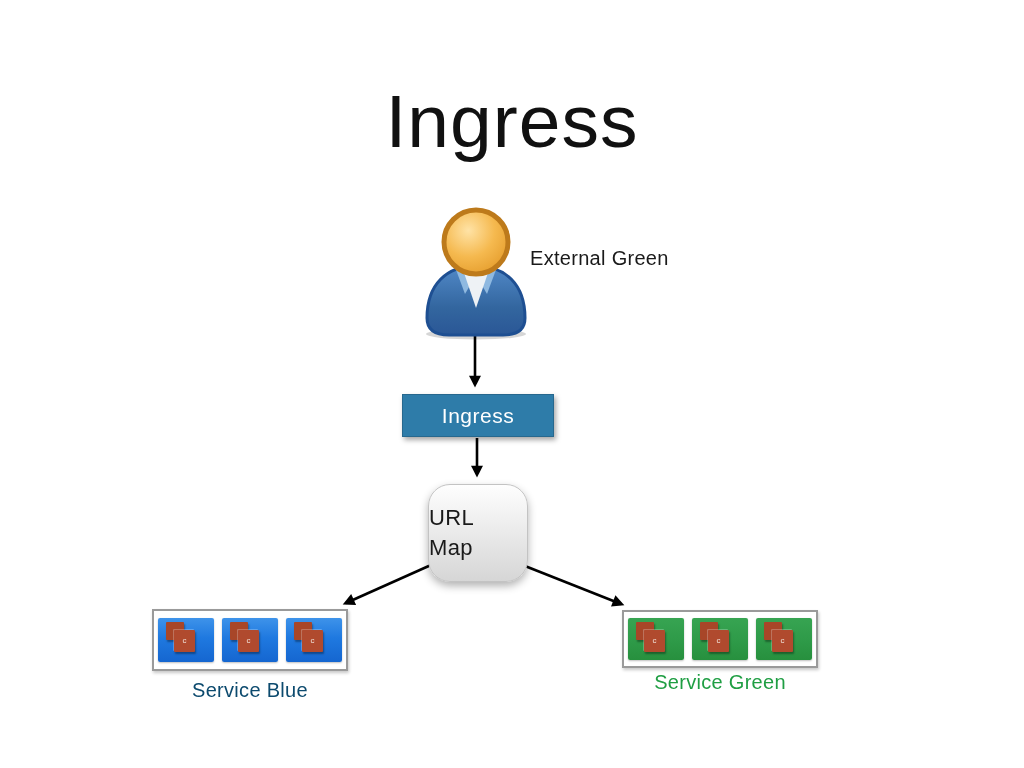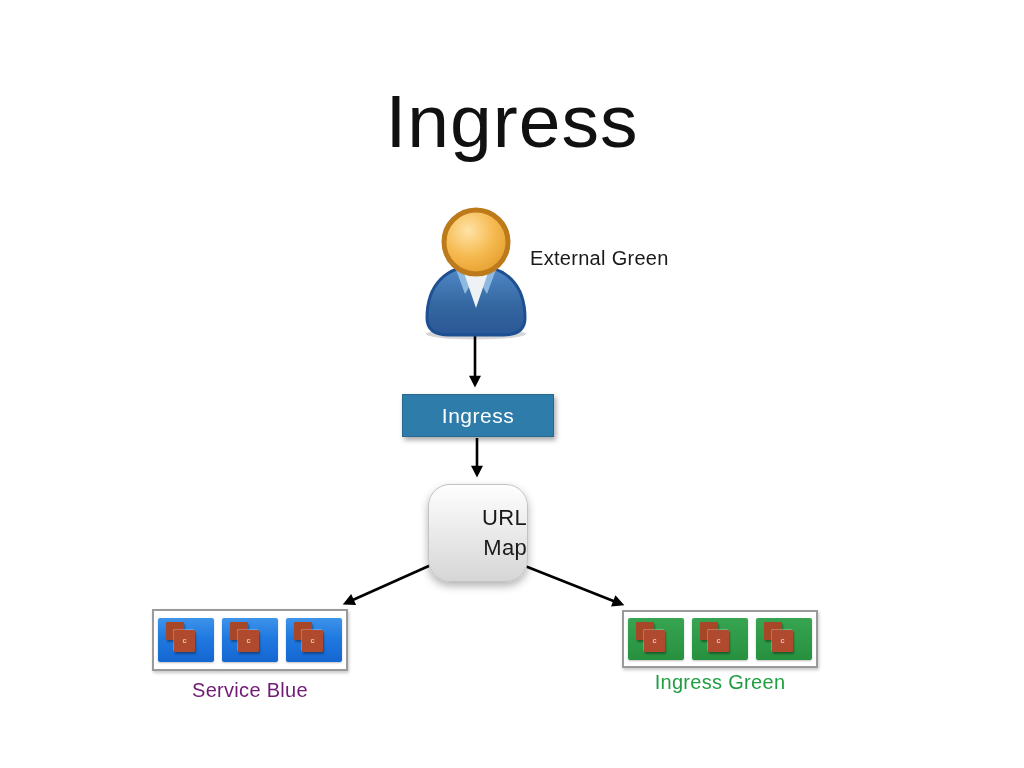"URL" .urlmap-box { align-items: flex-end -> flex-start }
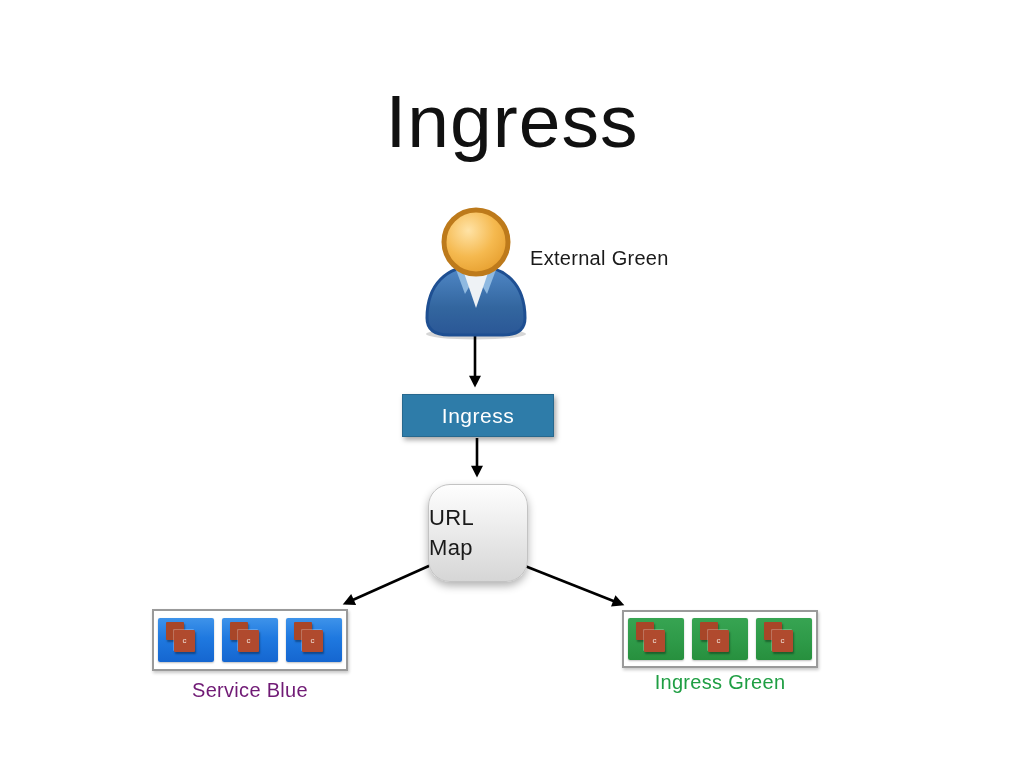"Service Blue" .service-label.blue-label { color: #701a75 -> #0c4a6e }
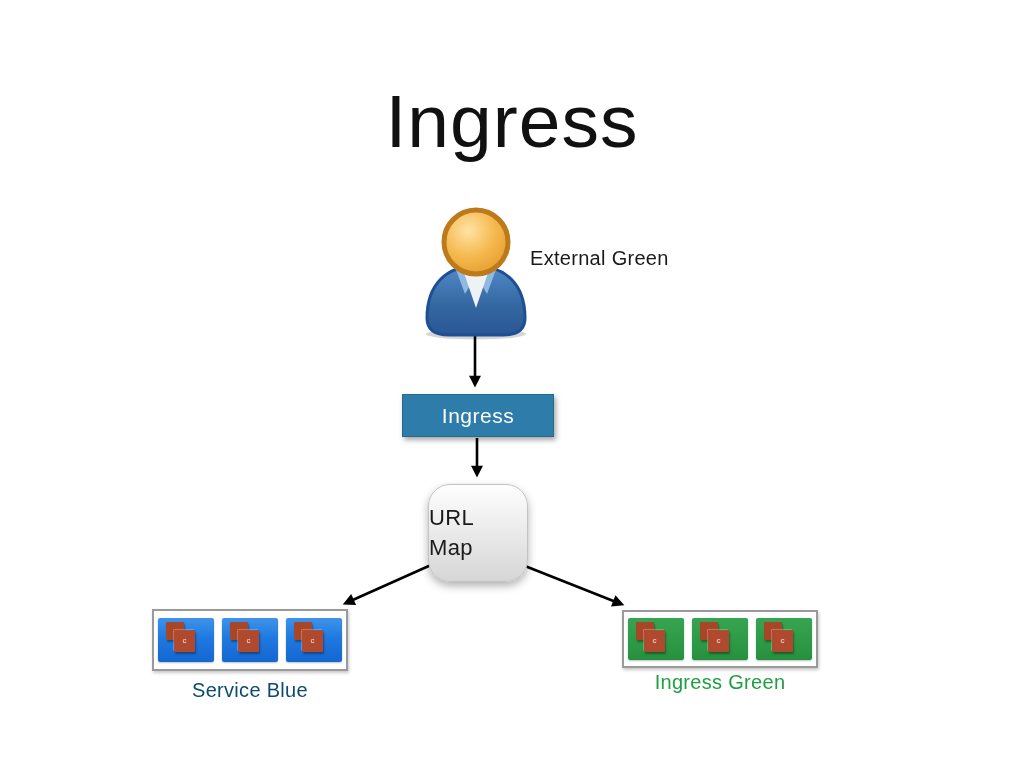"Ingress Green" div.service-label { text: Ingress -> Service }
